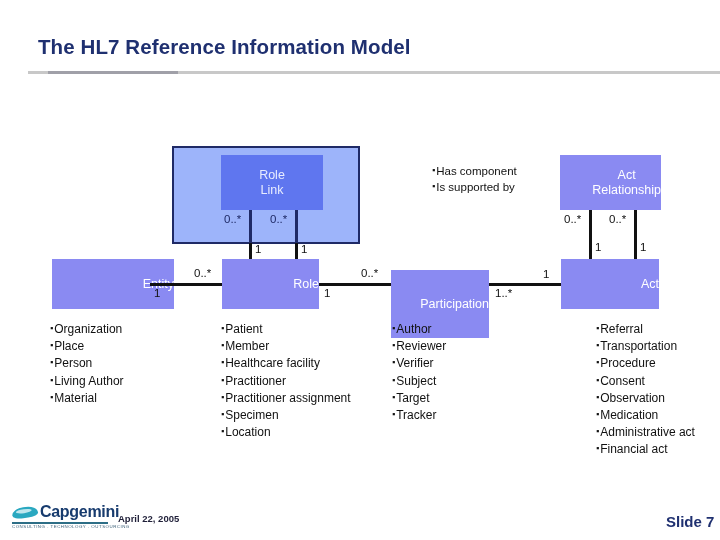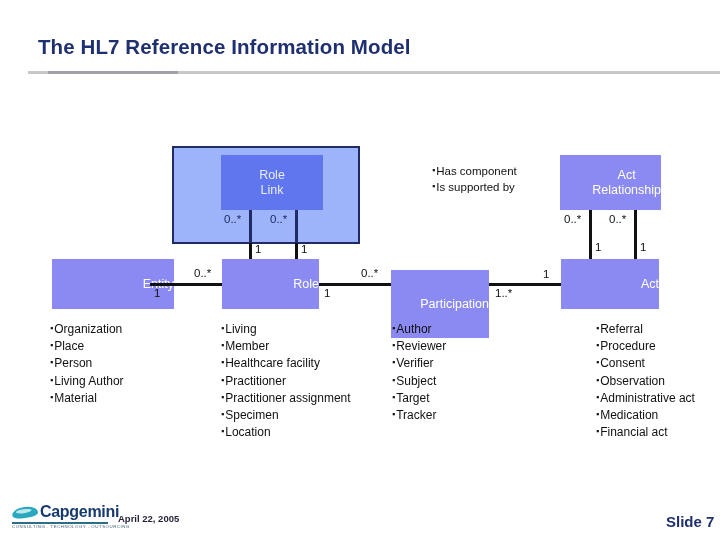"Living" div.bullet { text: Living -> Patient }
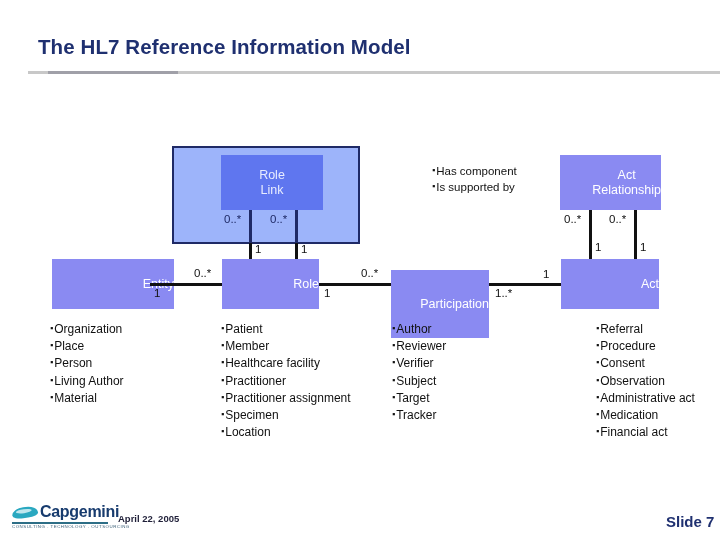"Transportation" div.bullet { html: none -> <div>Transportation</div> }
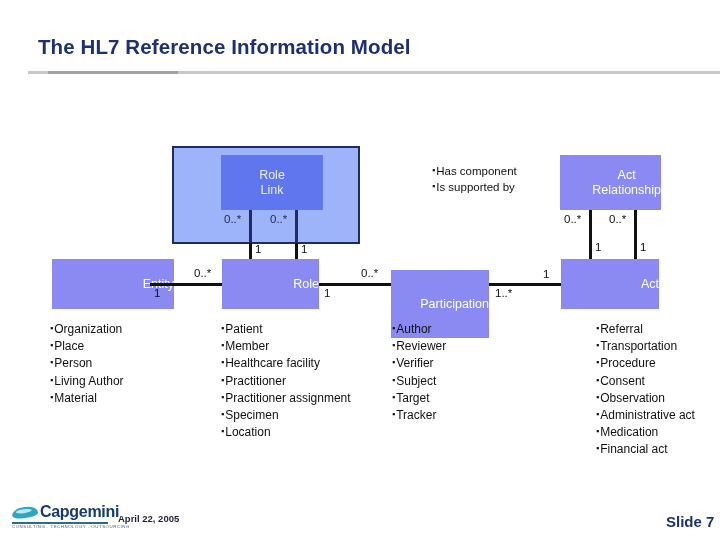"Administrative act" div.bullet { order: before "Medication" -> after "Medication" }
